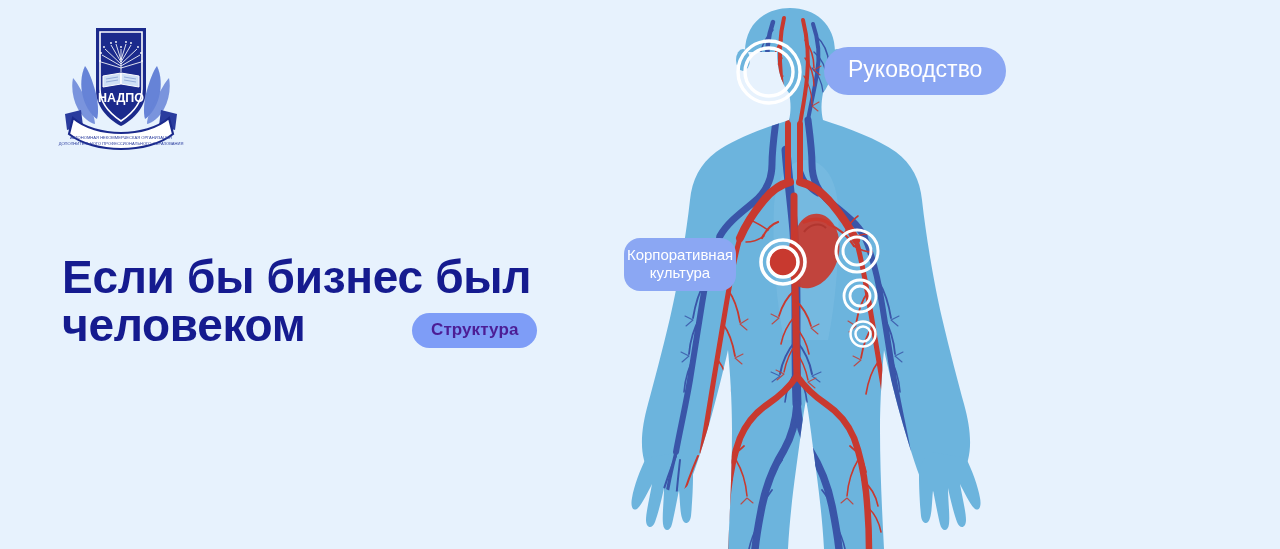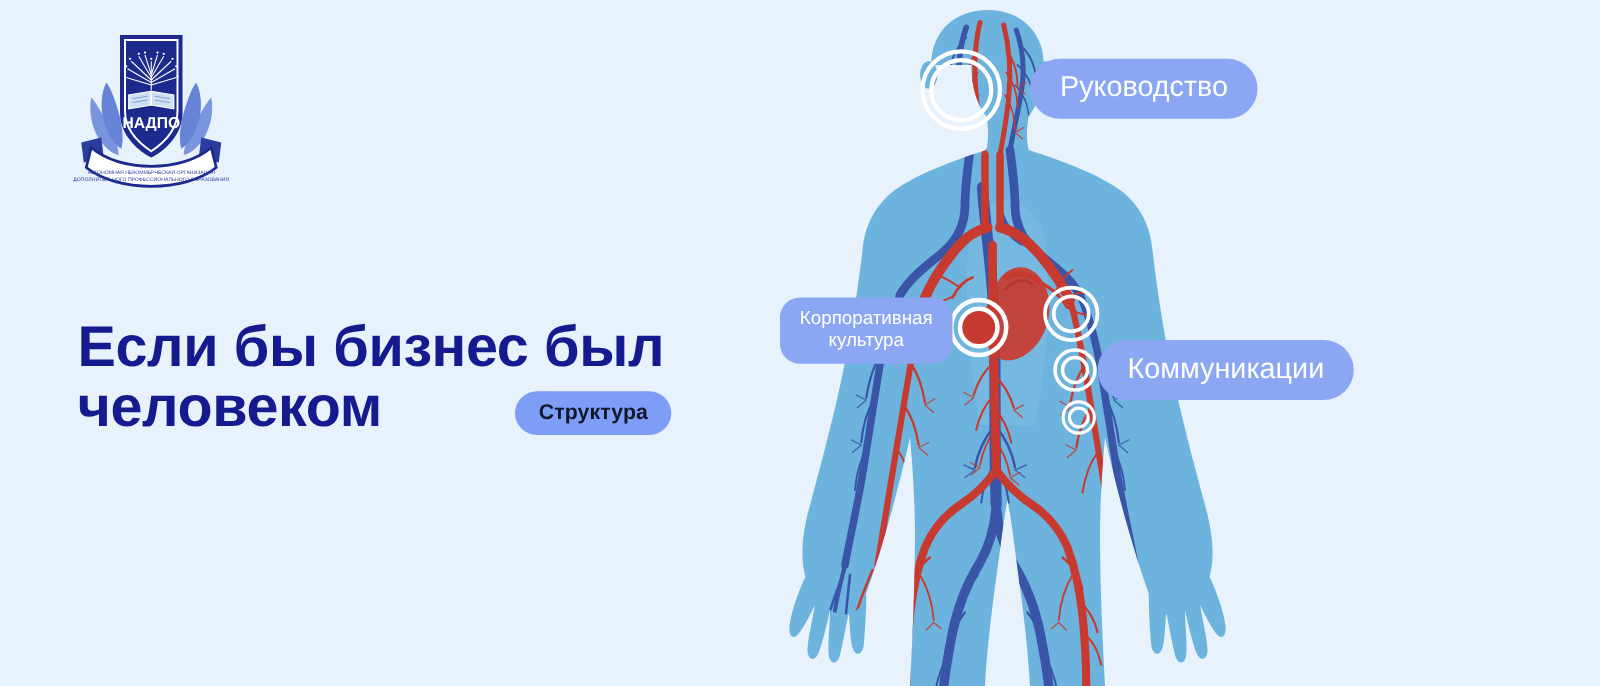"Корпоративная" .pill-culture { width: 138px -> 112px }
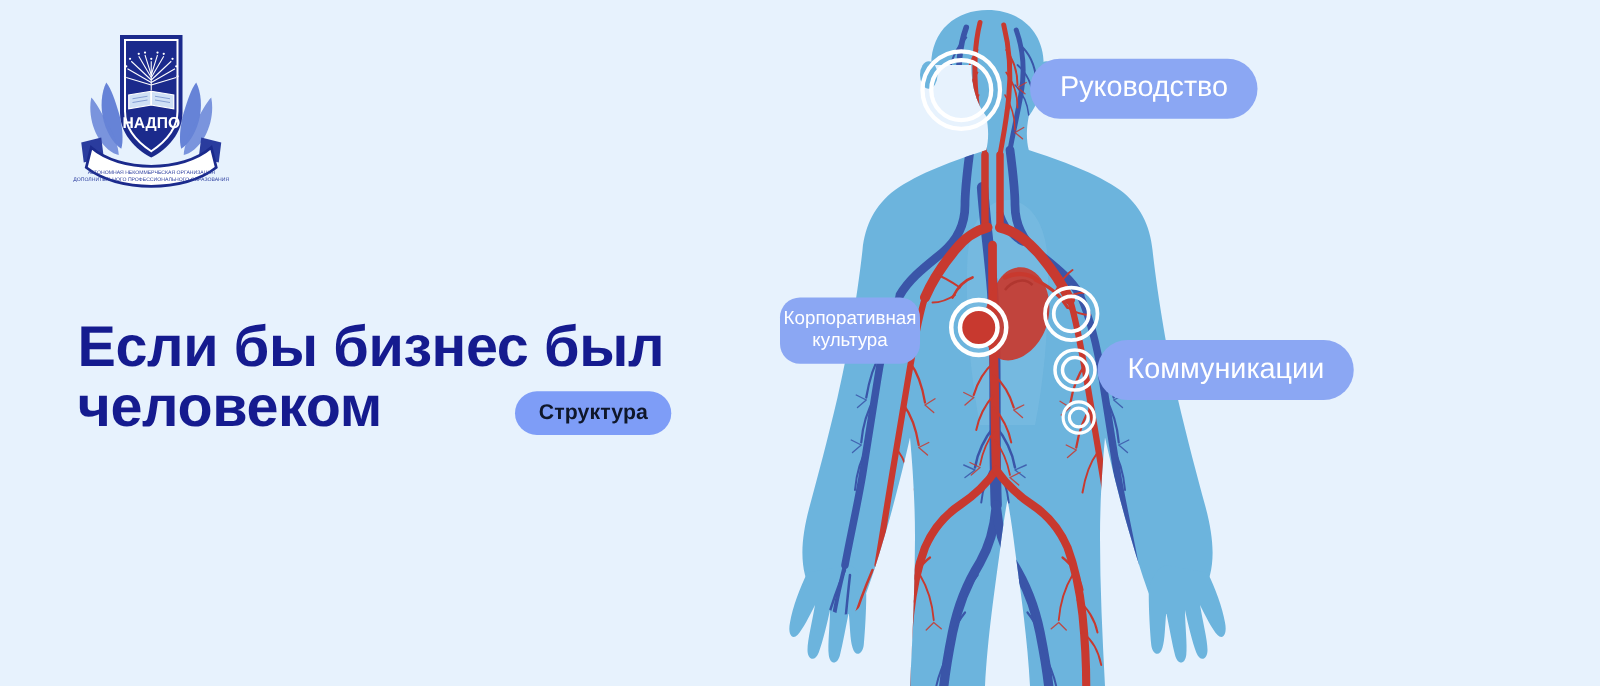"Коммуникации" div.pill { html: <div>Коммуникации</div> -> none }
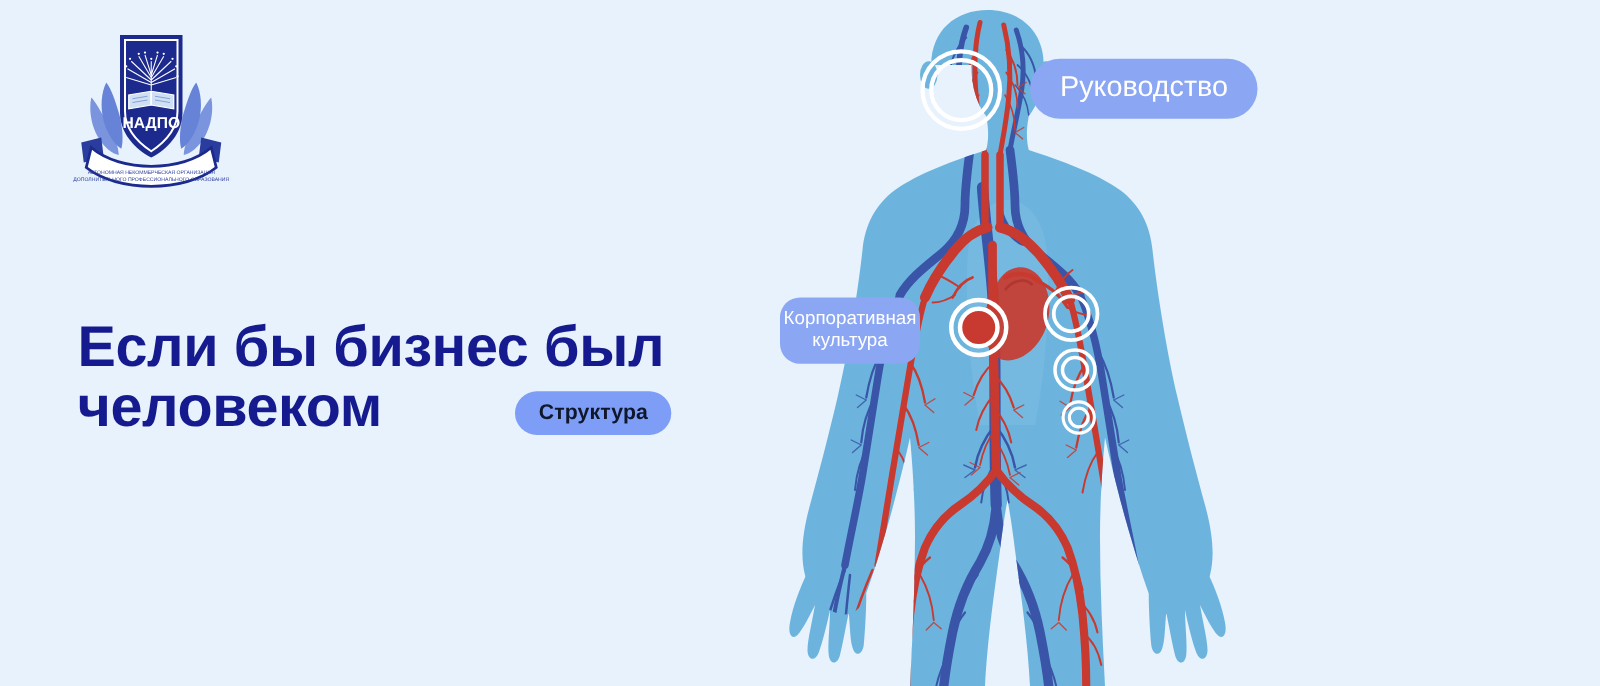"Структура" .badge-structure { color: #0f172a -> #4c1d95 }
